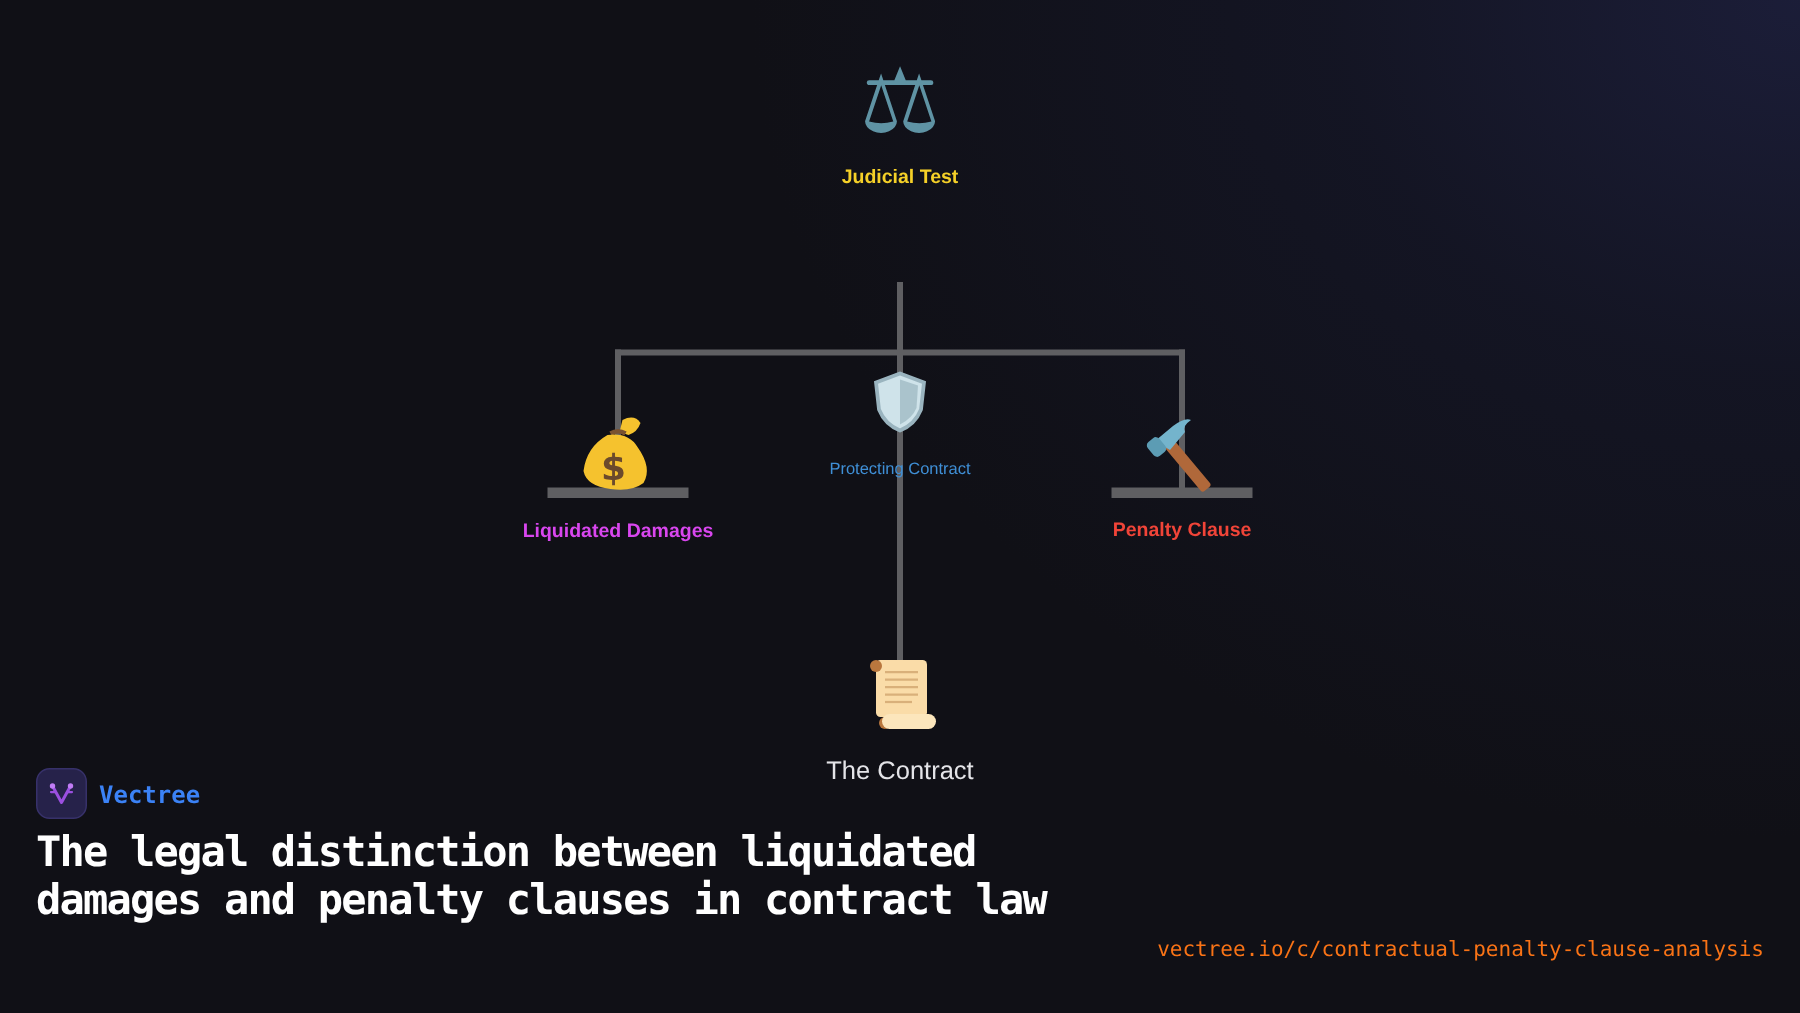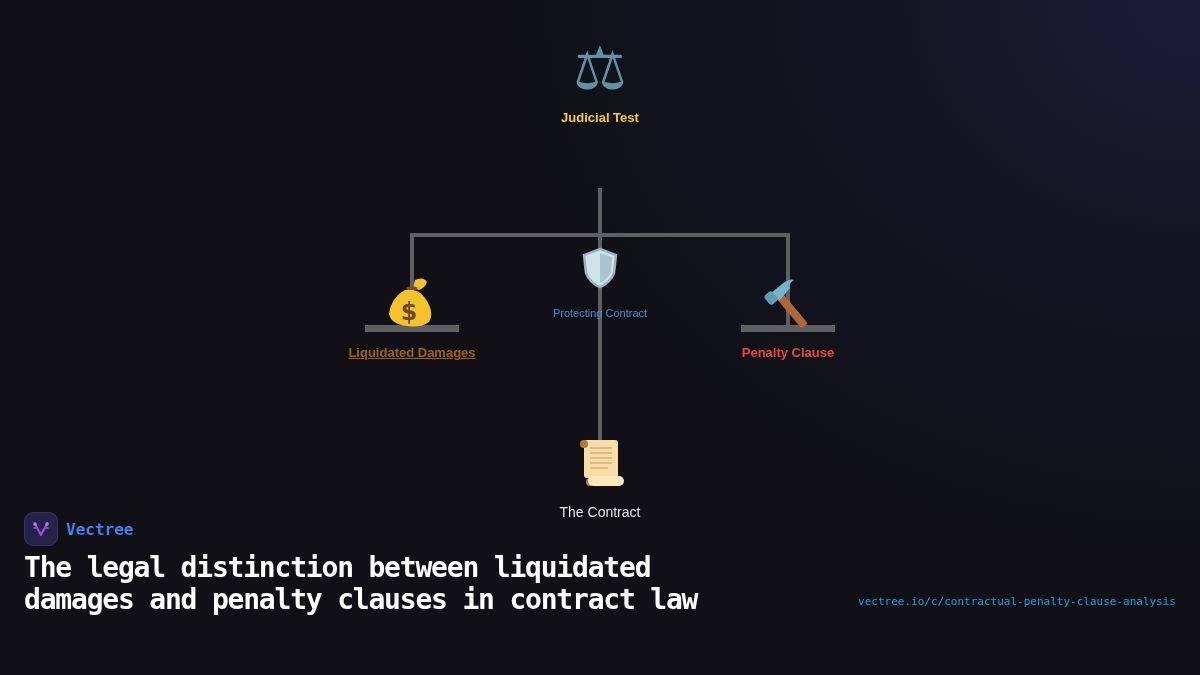"Liquidated Damages" span.label { color: #a16207 -> #d946ef; text-decoration: underline -> none }
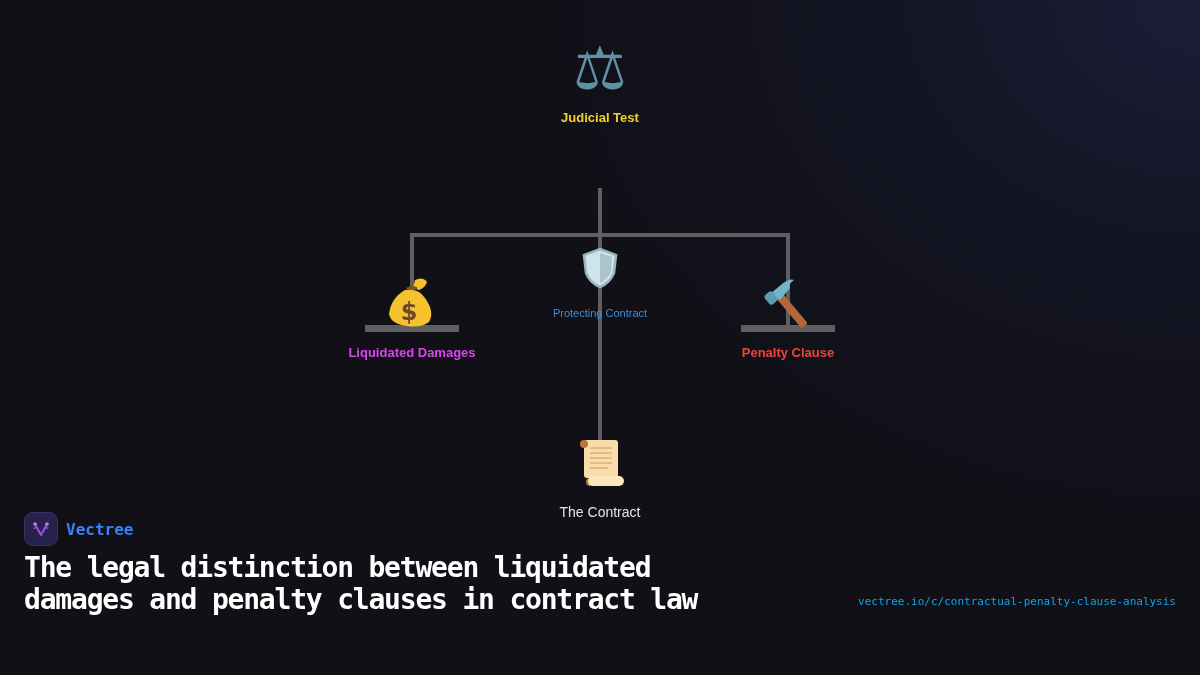"The Contract" #node-contract .label { font-size: 14px -> 17px }
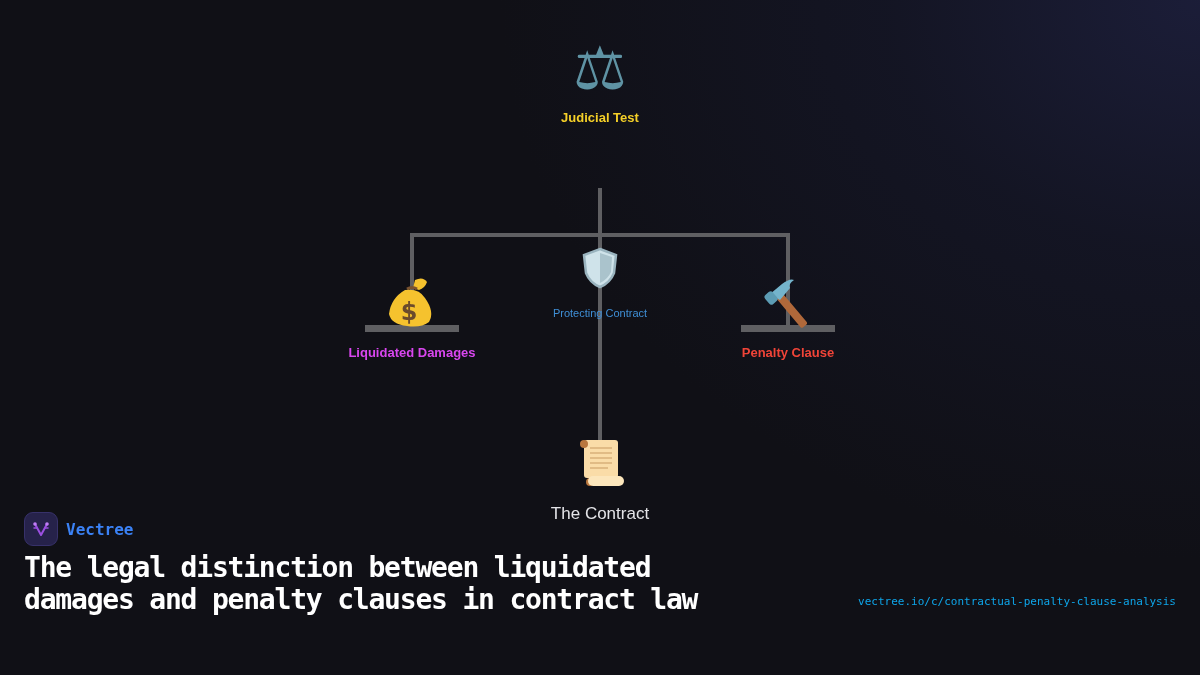"vectree.io/c/contractual-penalty-clause-" .url { color: #0ea5e9 -> #f97316; font-size: 11px -> 14px; top: 595px -> 625px }
